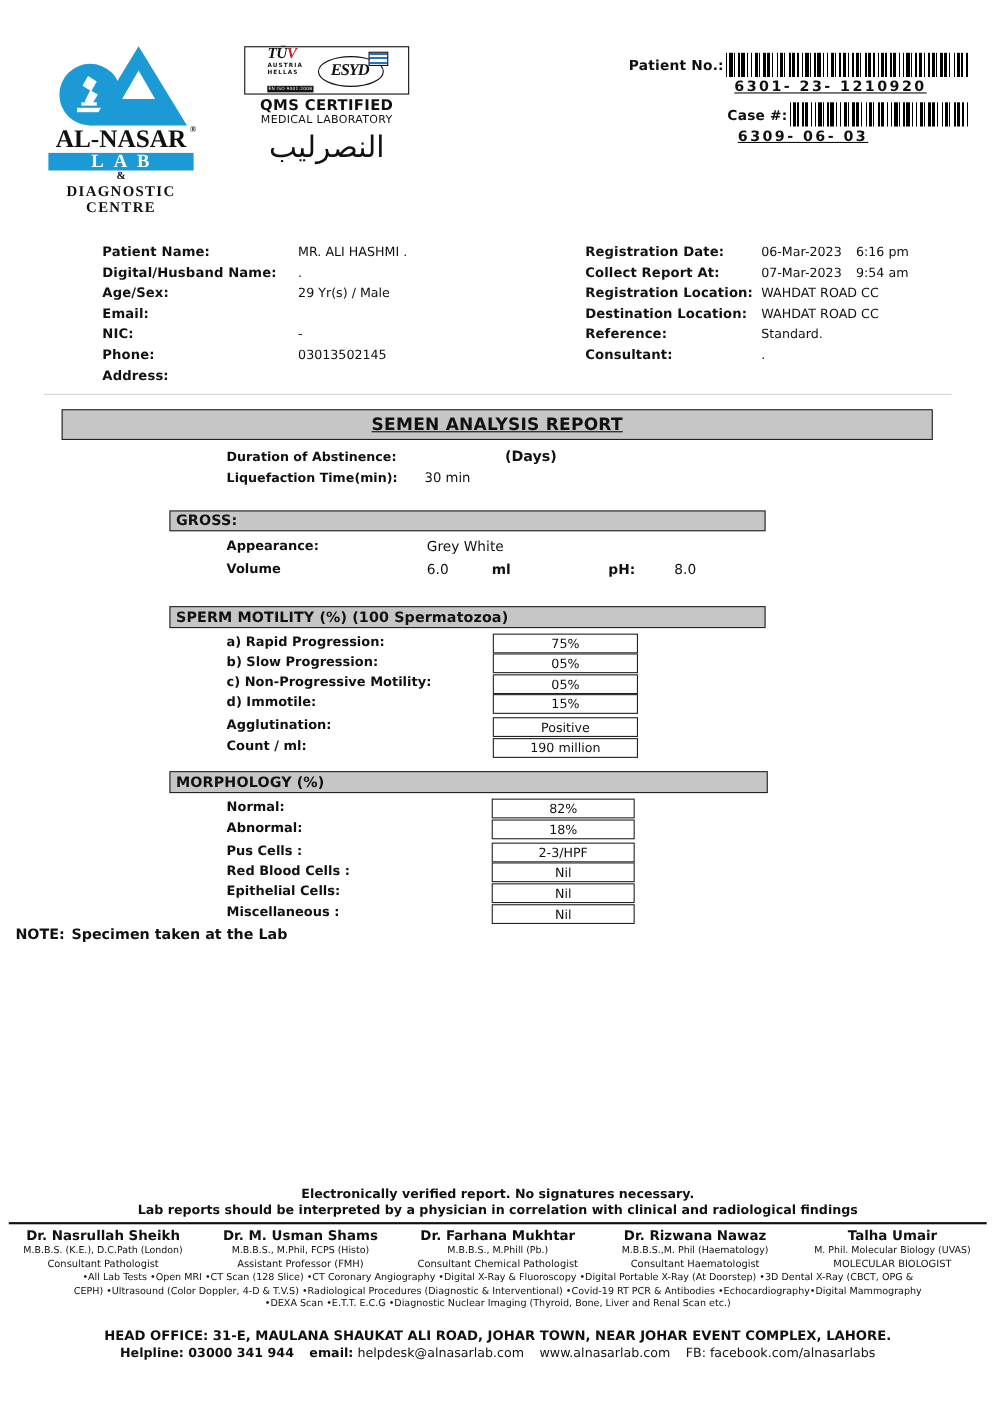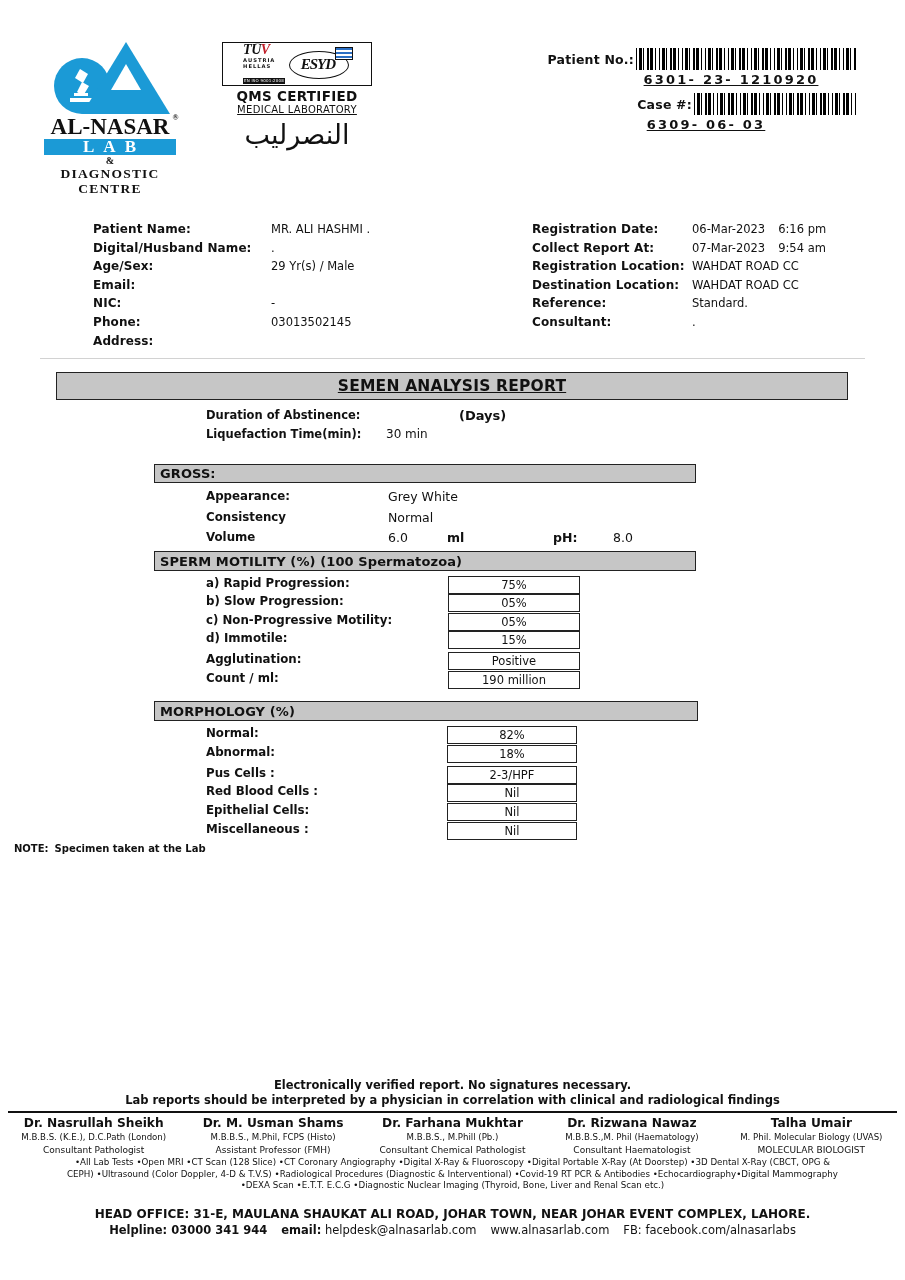"Patient No.:" .barcode-area { left: 496px -> 520px }
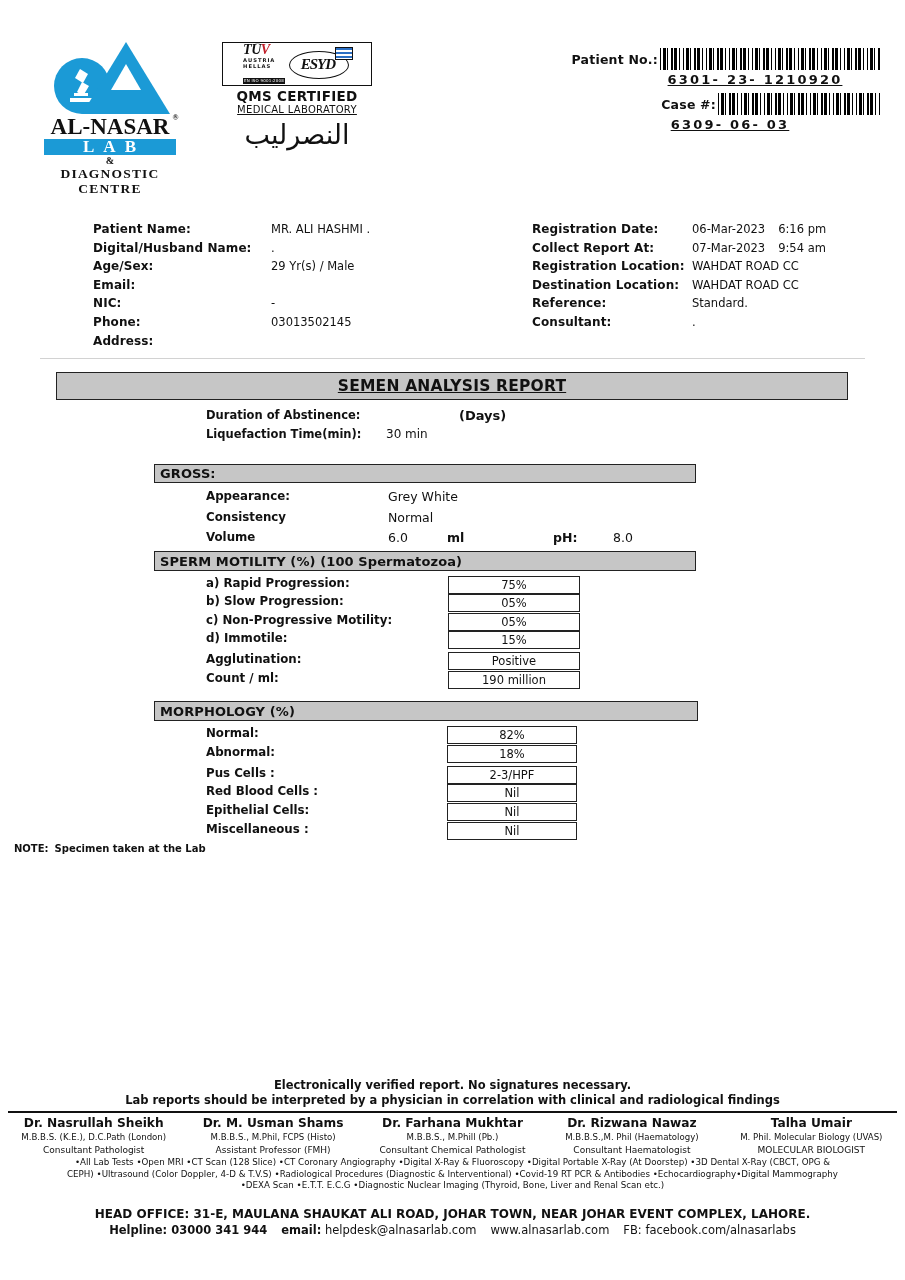"MEDICAL LABORATORY" .cert-med { text-decoration: underline -> none }
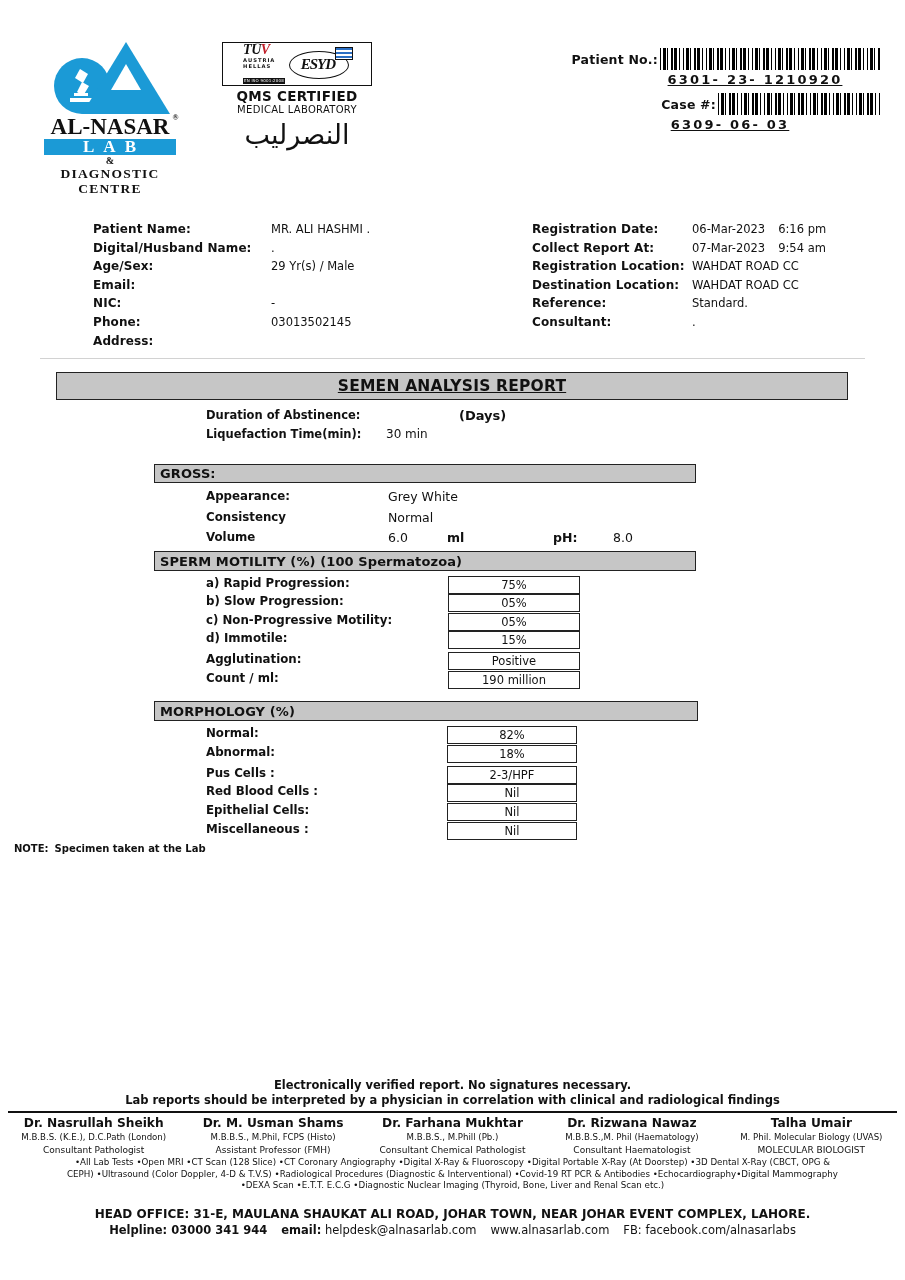"Consistency" div.g-row { html: <div> <div>Consistency</div> <div>Normal</div> </div> -> none }
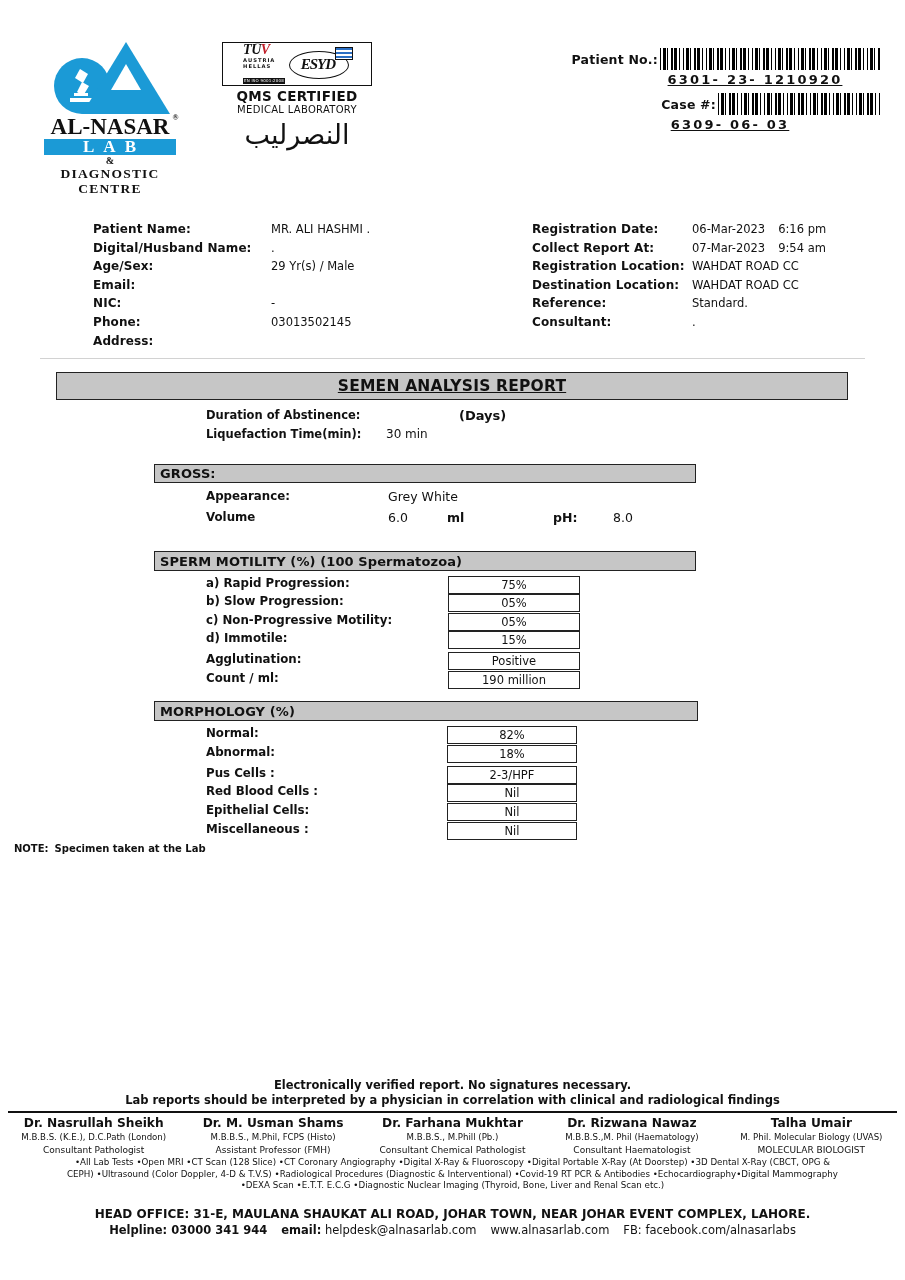"NOTE: Specimen taken at the" .note { font-size: 10px -> 13px }
